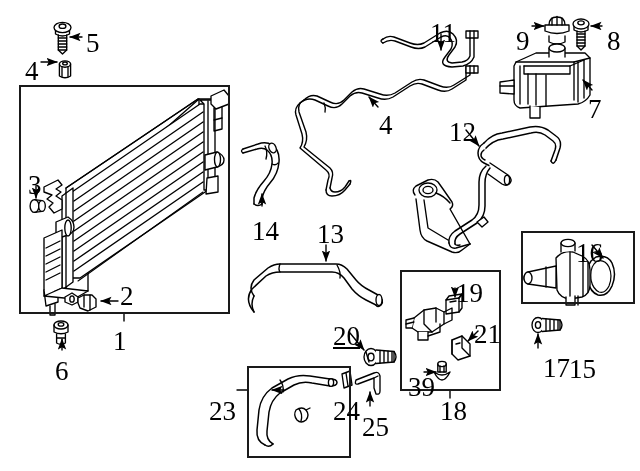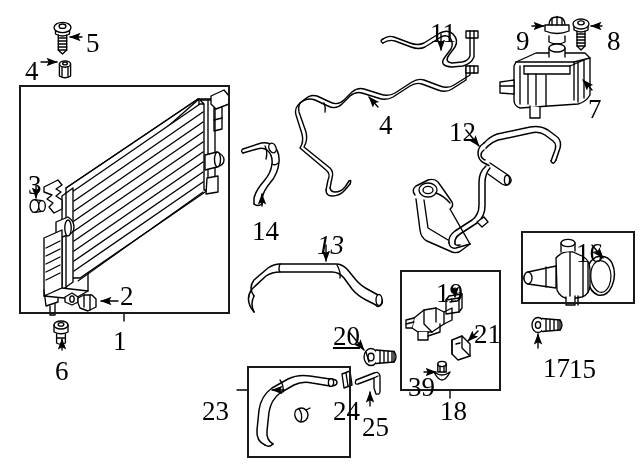"13" div.callout { font-style: italic -> none; top: 232px -> 221px }
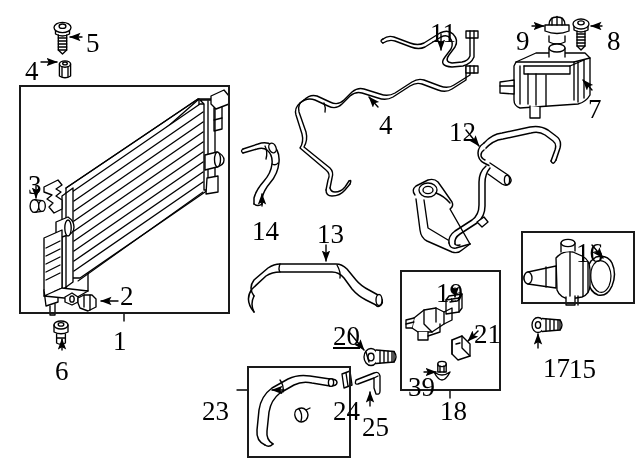"19" div.callout { left: 436px -> 456px }
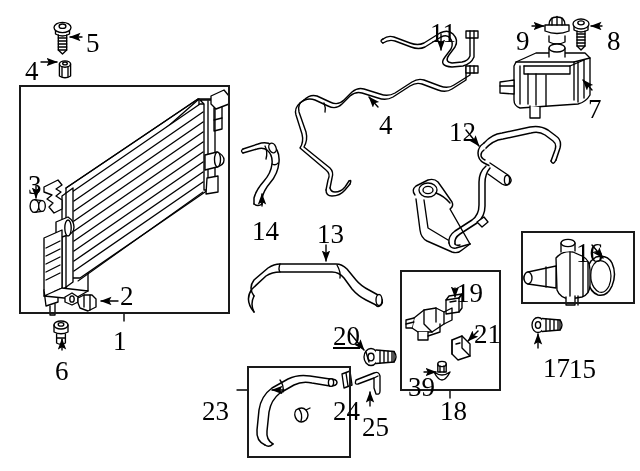"23" div.callout { left: 202px -> 209px }
